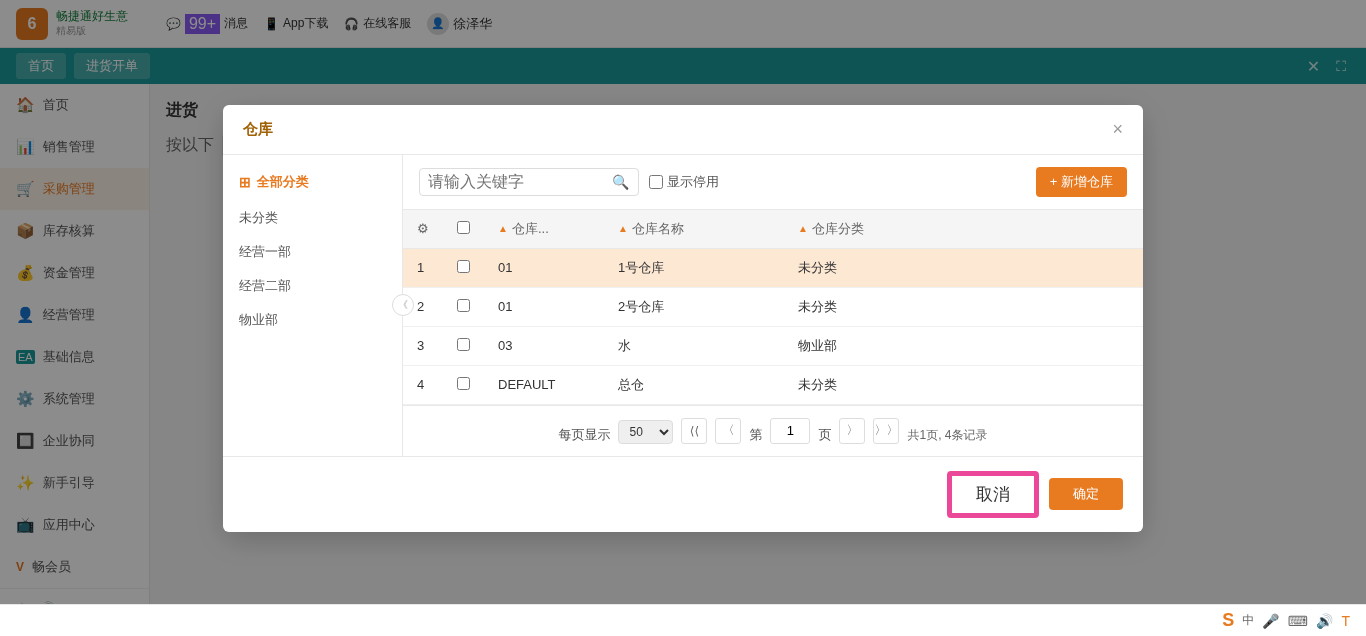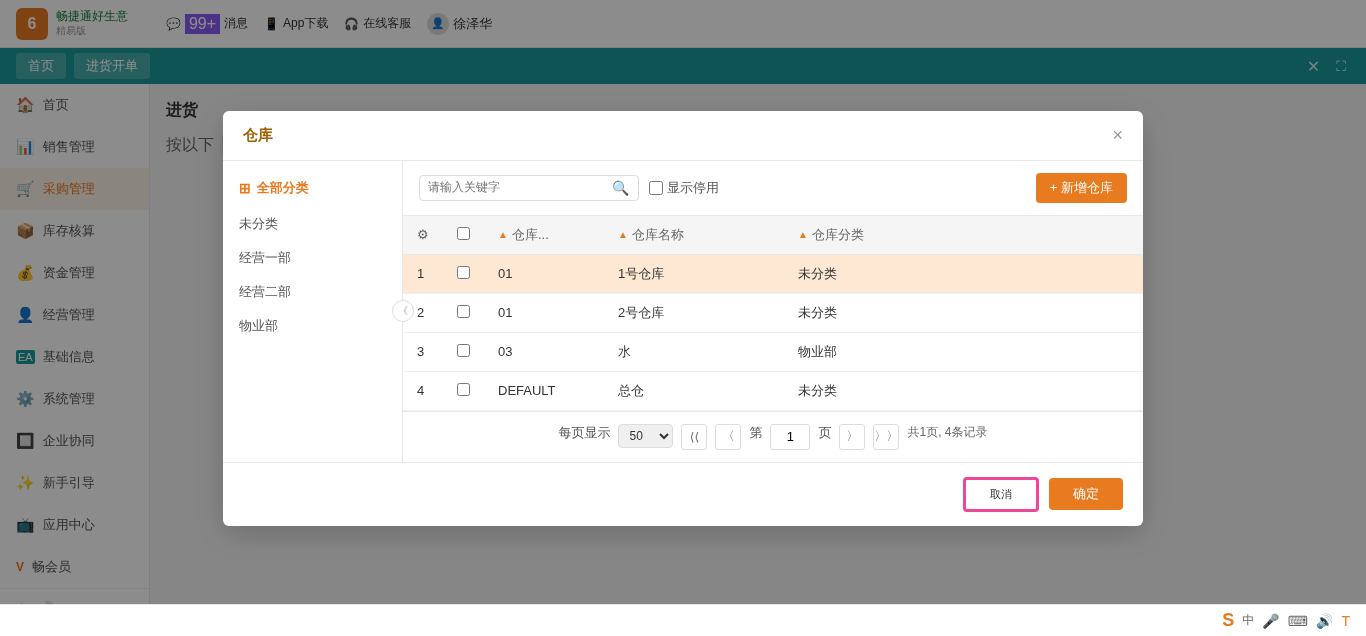"请输入关键字" .search-input { font-family: Liberation Serif, serif -> none; font-size: 12px -> 16px }
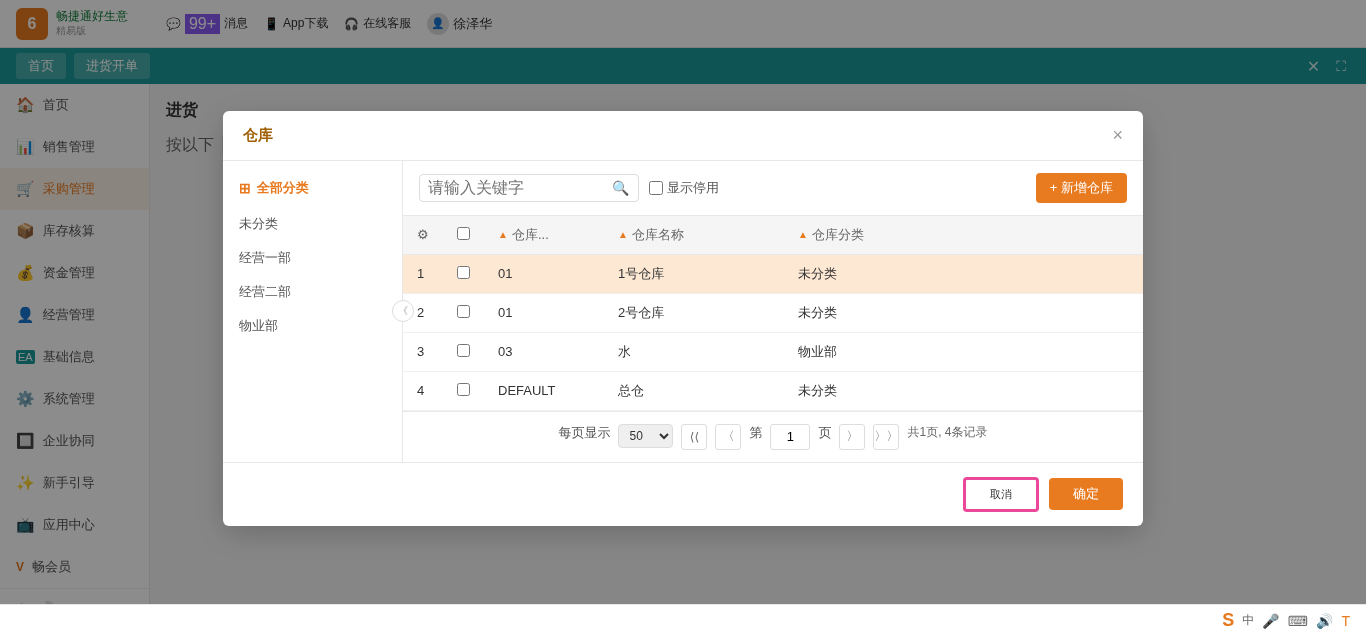"每页显示" .pagination-row { align-items: flex-start -> flex-end }
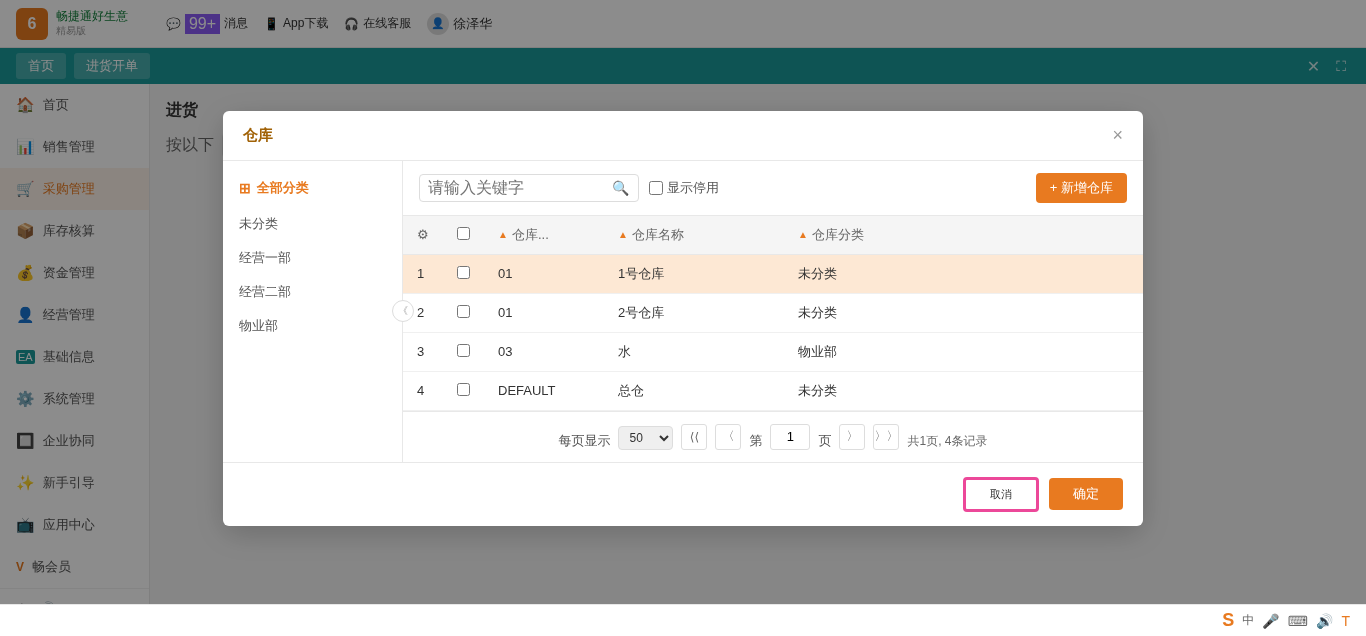"取消" .cancel-btn { border: 3px solid #ec4899 -> 5px solid #ec4899; font-size: 11px -> 17px }
